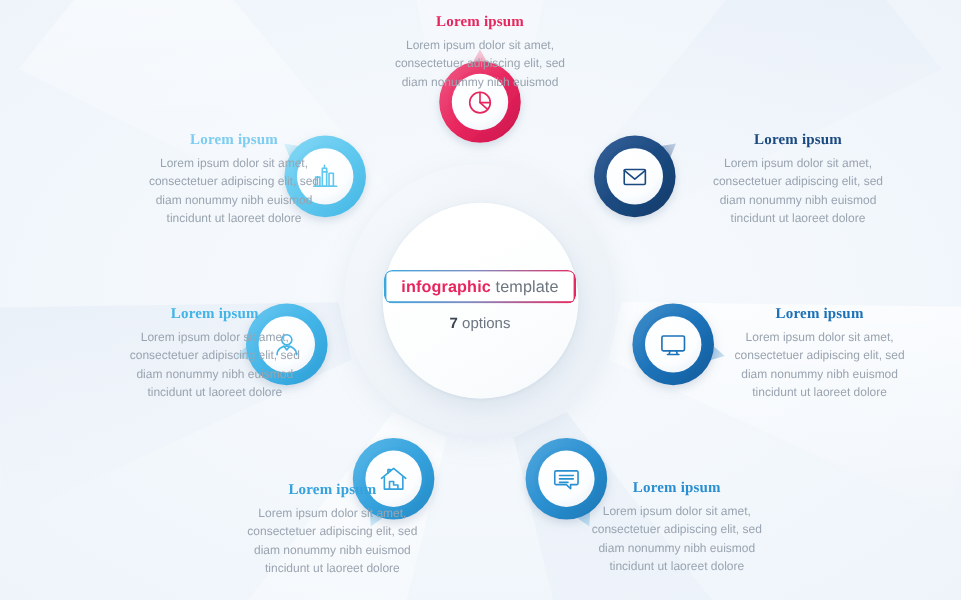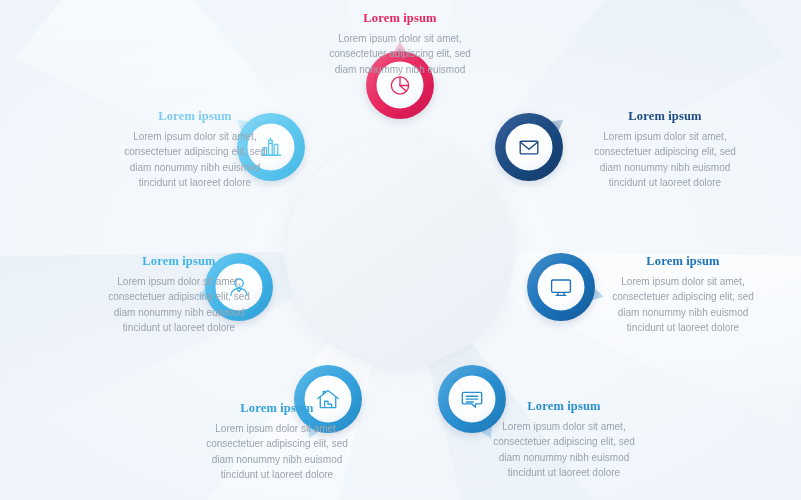"7 options" div.hub-inner { html: none -> <div> <div> <span>infographic</span><span> template</span> </div> <div> <span>7</span><span> options</span> </div> </div> }
